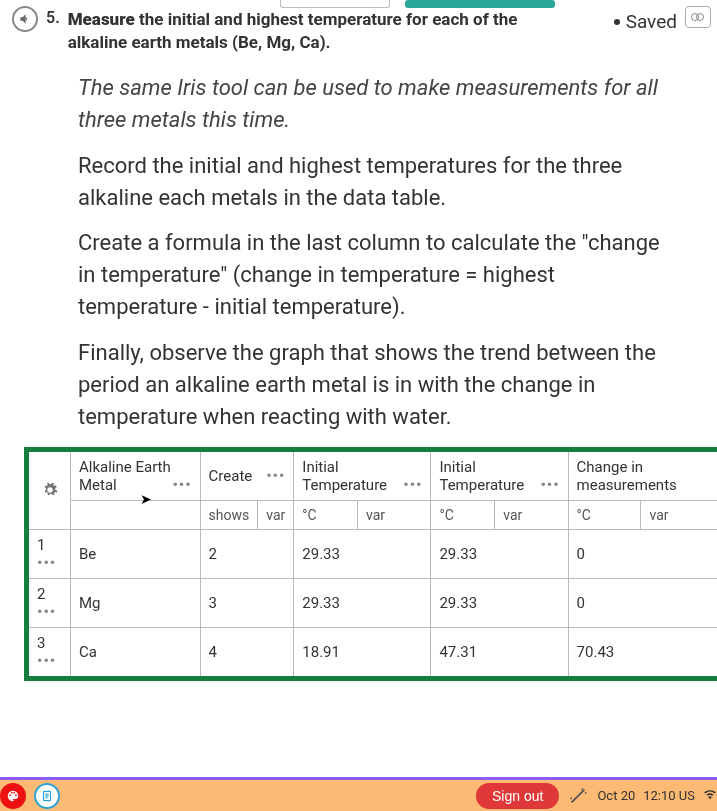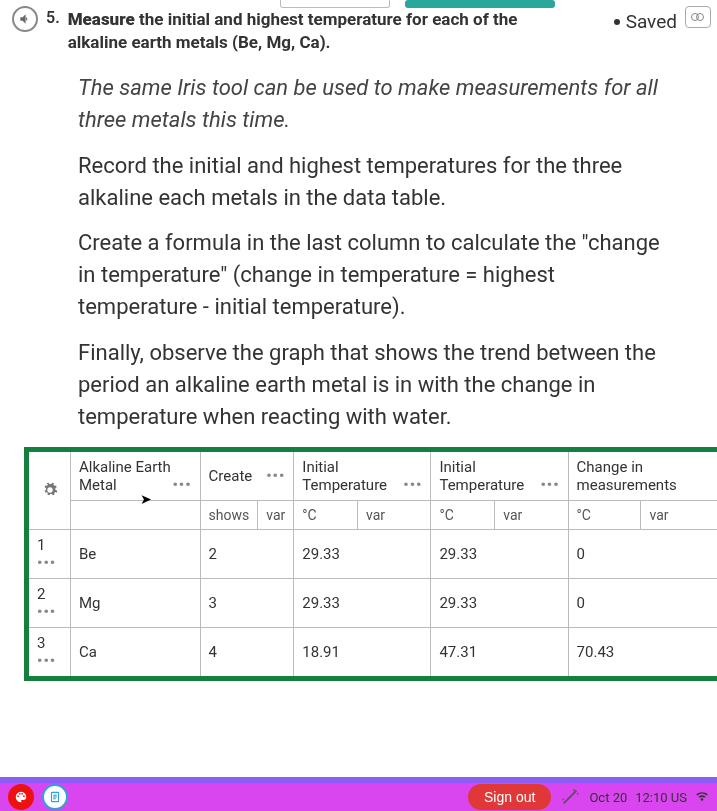"Sign out" .bottom-bar { background: #d946ef -> #fdba74; border-top: 6px solid #8b5cf6 -> 3px solid #8b5cf6; padding: 0 8px -> 0 0 }
